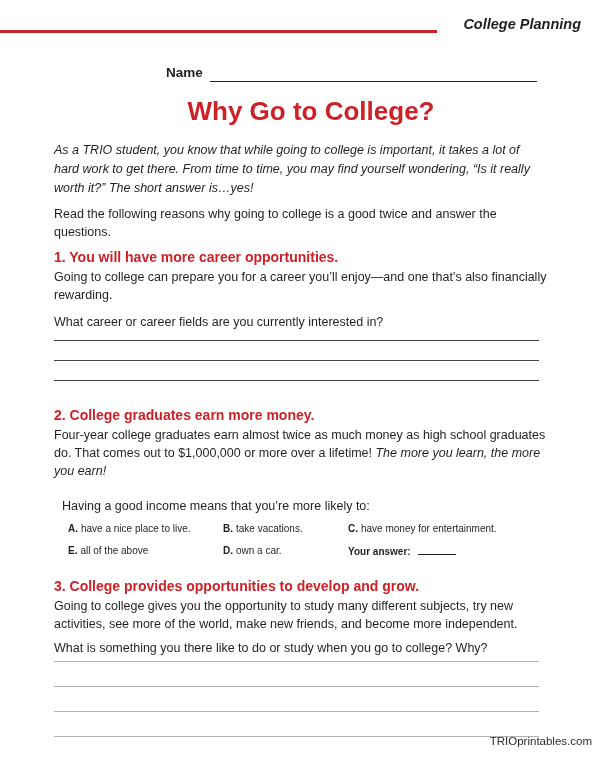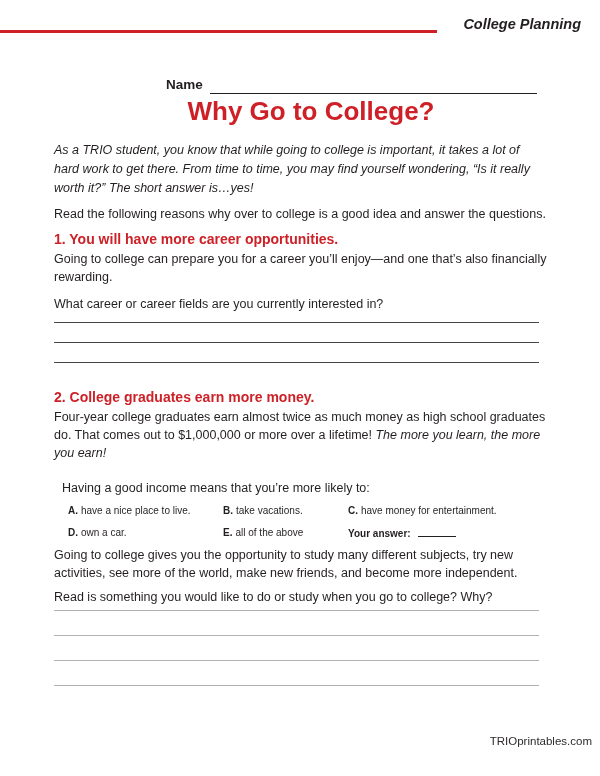"Name" .name-row { top: 76px -> 64px }
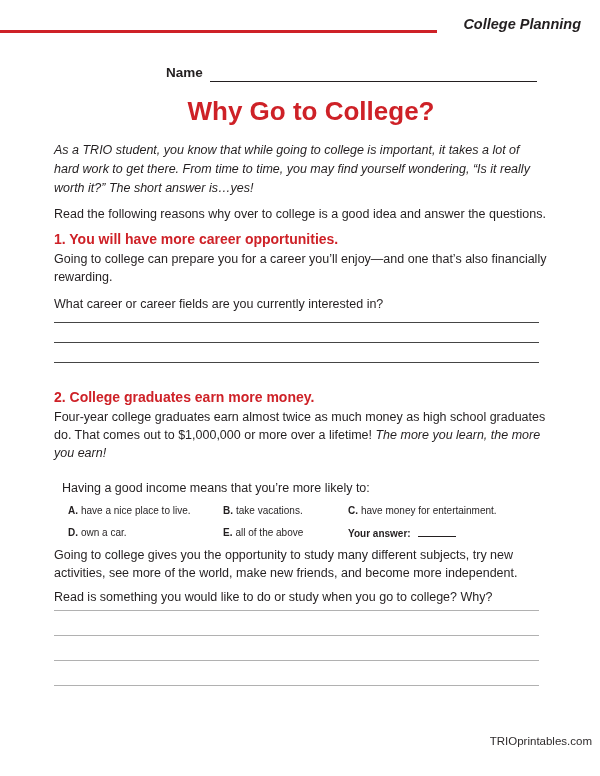"Read the following reasons why" p.instruction { text: over to college is a good idea -> going to college is a good twice }
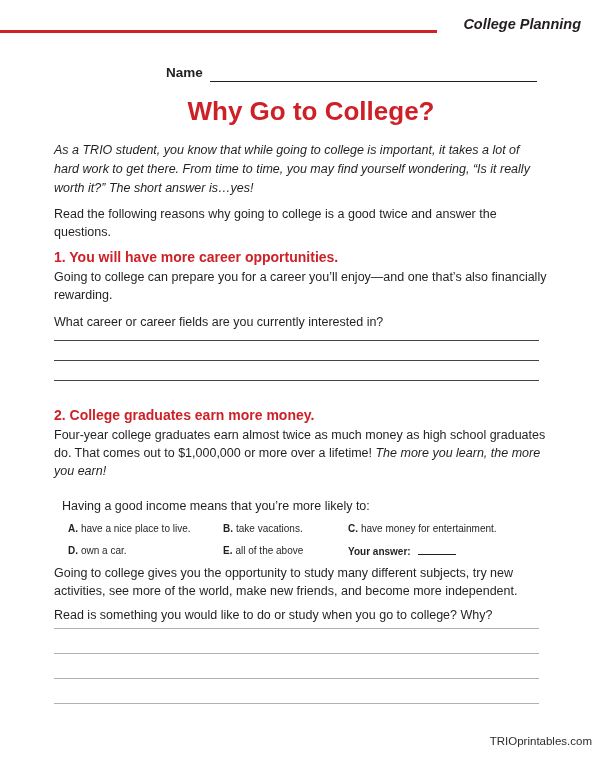"D. own a car." span.opt { order: before "E. all of the above" -> after "E. all of the above" }
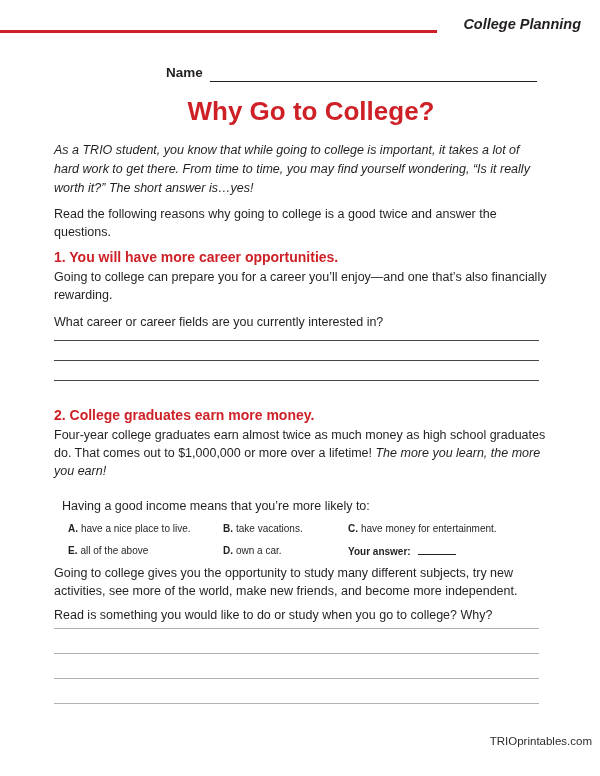"3. College provides opportunities to" h2.sec-heading { html: none -> <h2>3. College provides opportunities to develop and grow.</h2> }
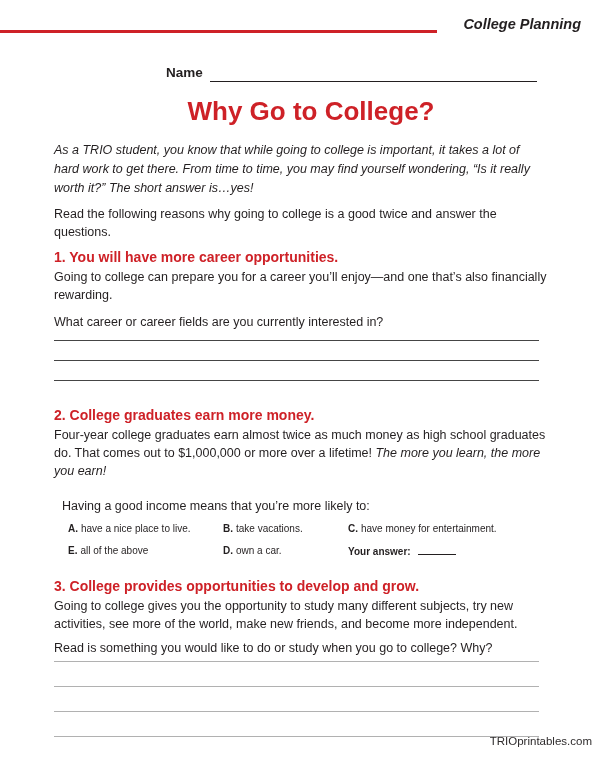"Read is something you would" p.question { text: Read is something you would -> What is something you there }
